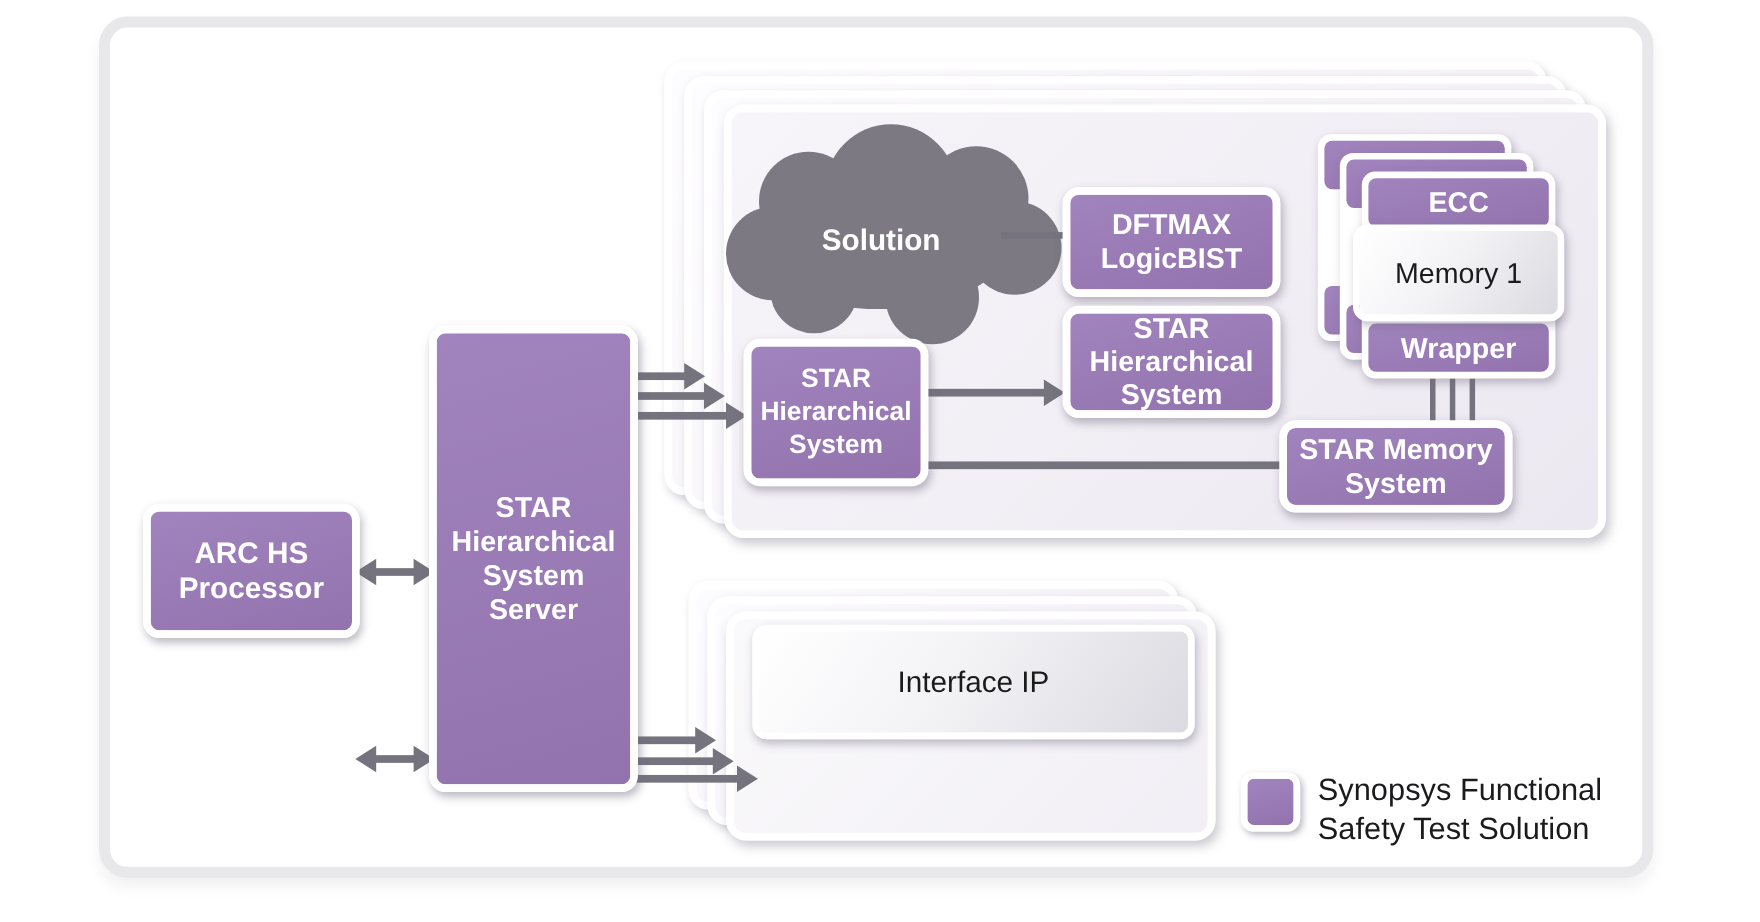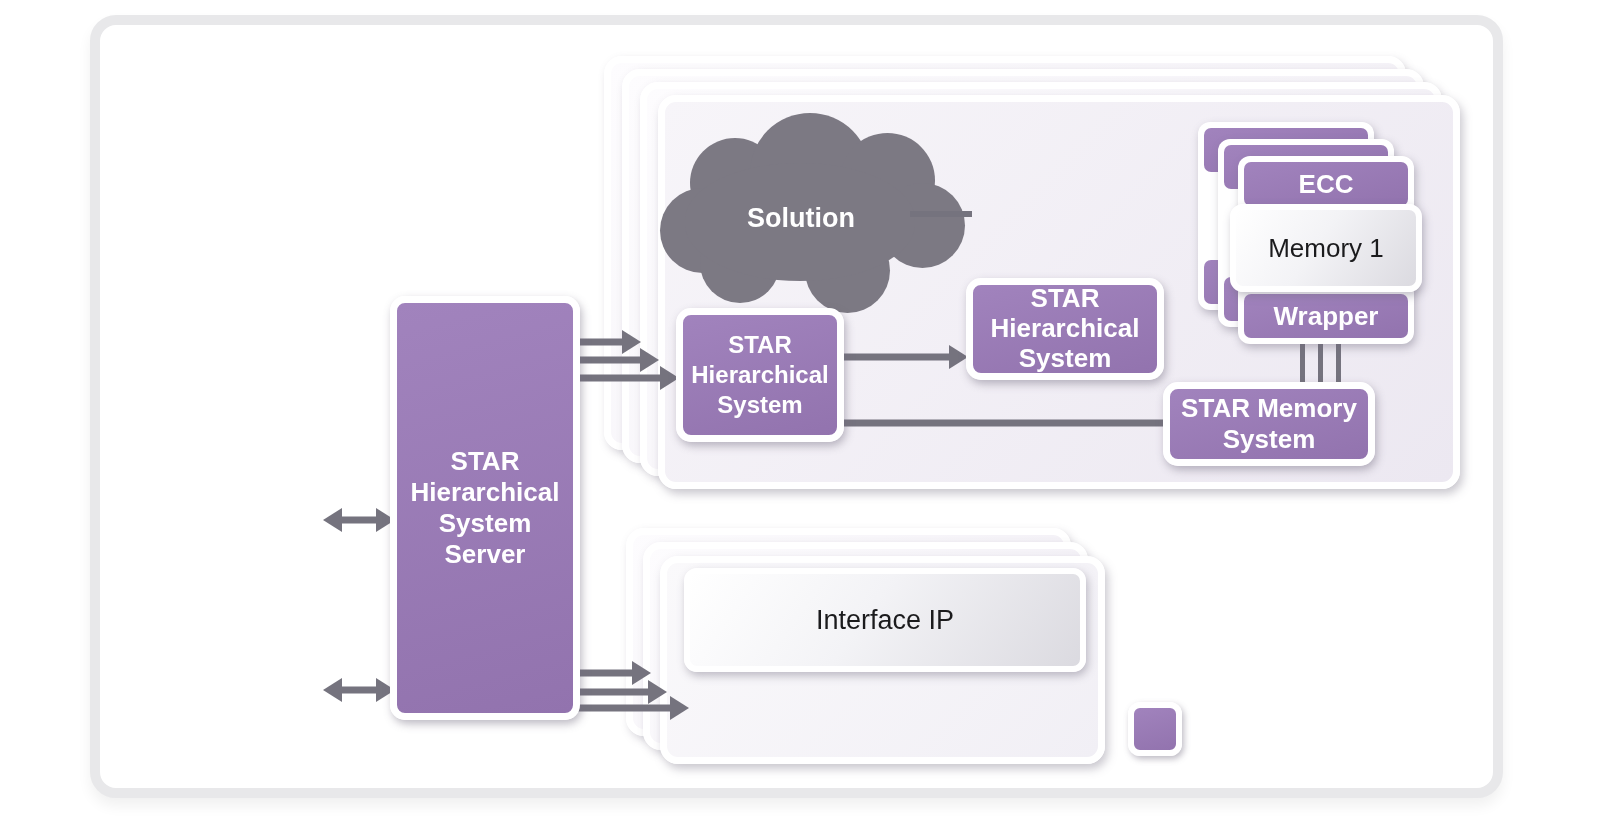"DFTMAX" div.node { html: none -> <div> <div>DFTMAX</div> <div>LogicBIST</div> </div> }
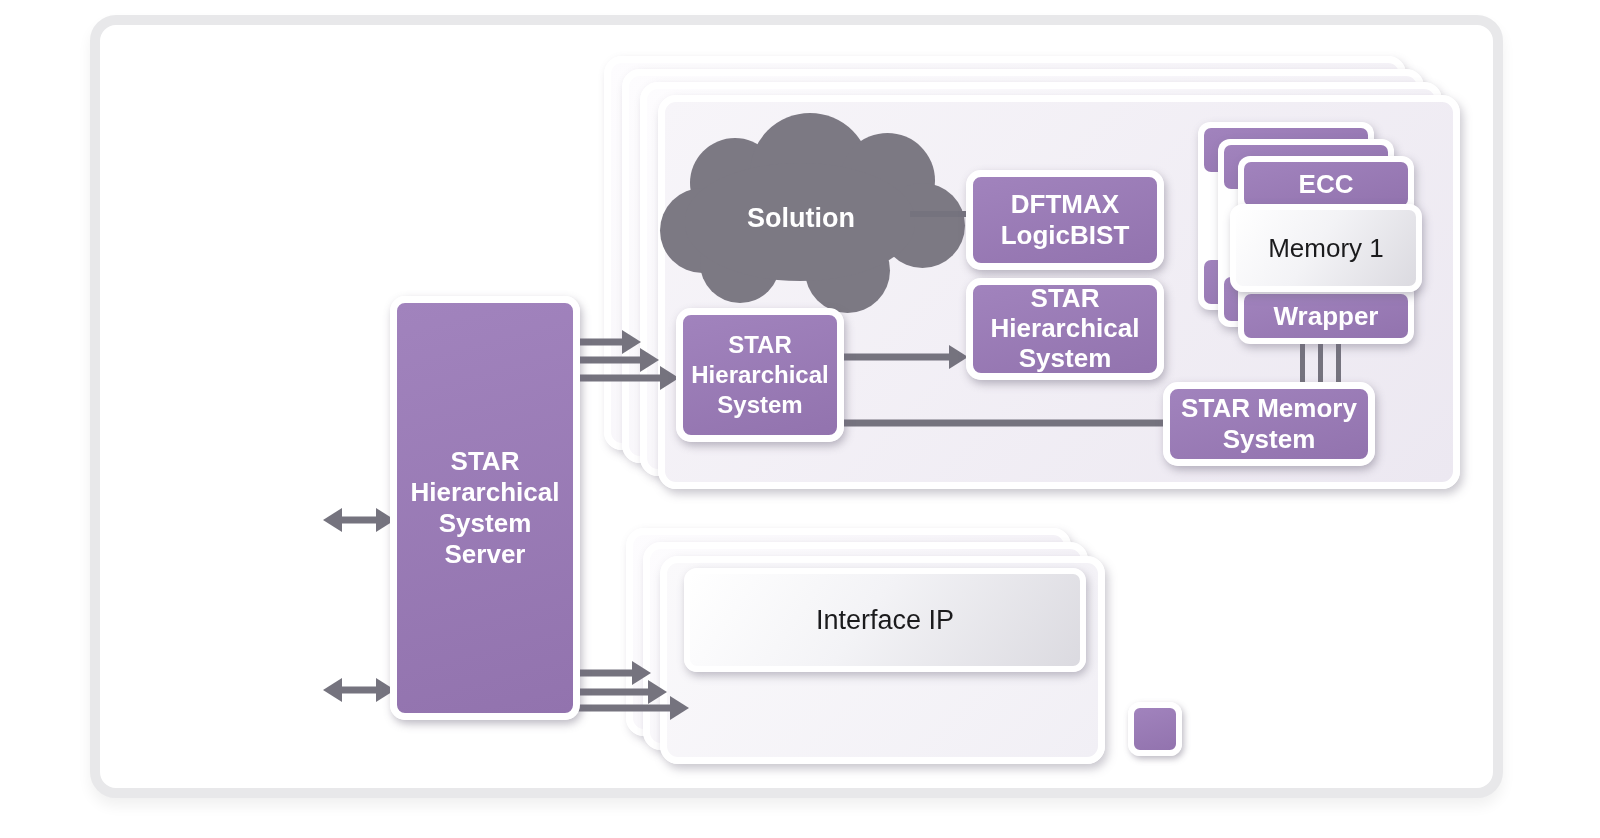"ARC HS" div.node { html: none -> <div> <div>ARC HS</div> <div>Processor</div> </div> }
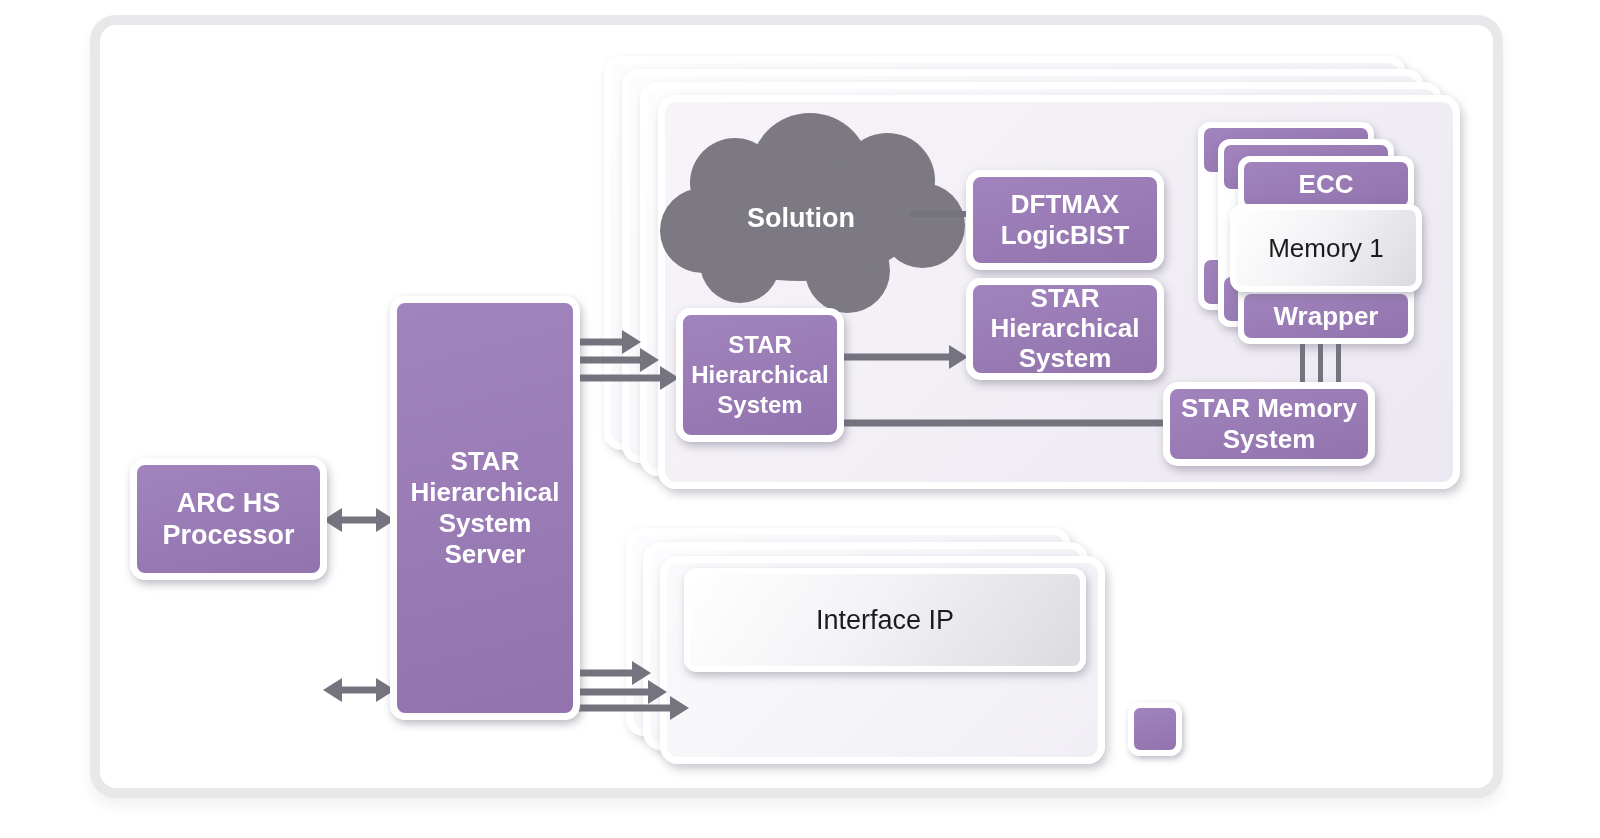"Synopsys Functional" div.legend-text { html: none -> <div> <div>Synopsys Functional</div> <div>Safety Test Solution</div> </div> }
